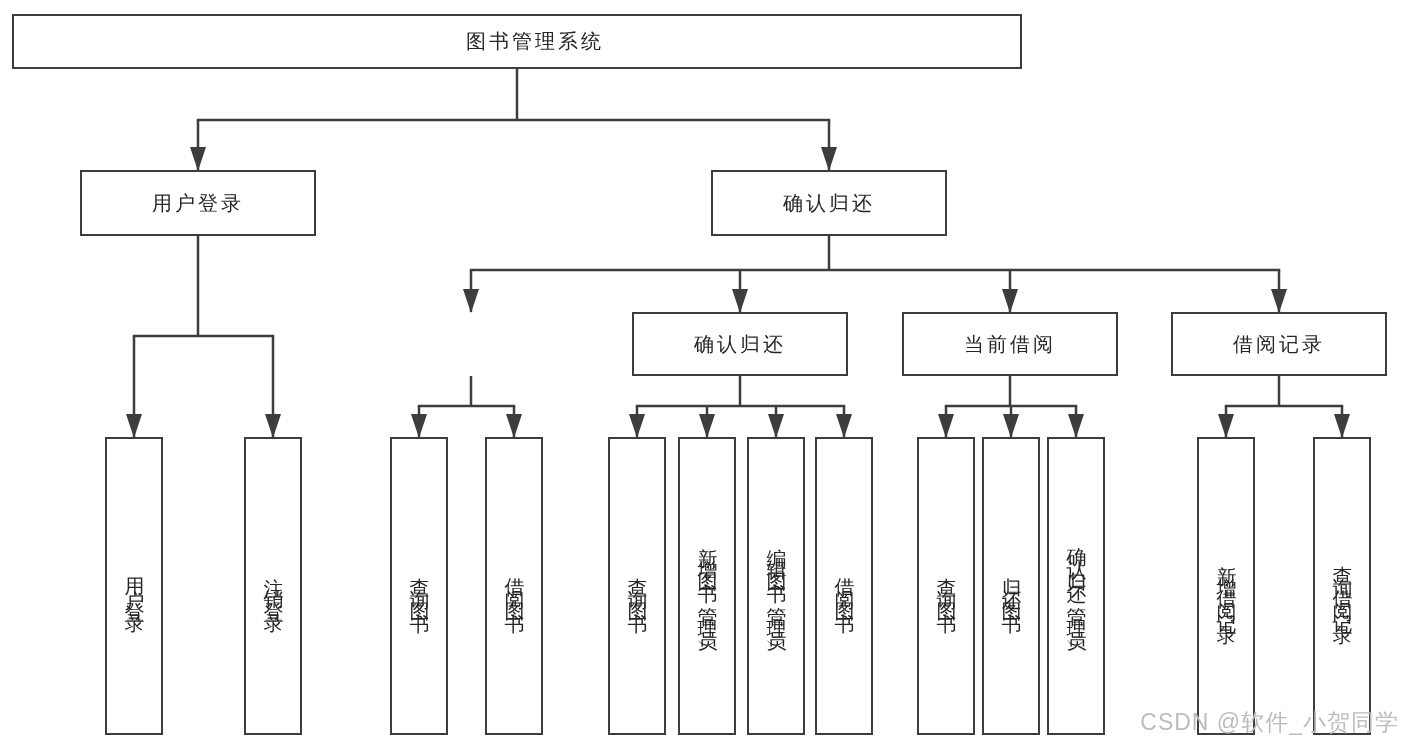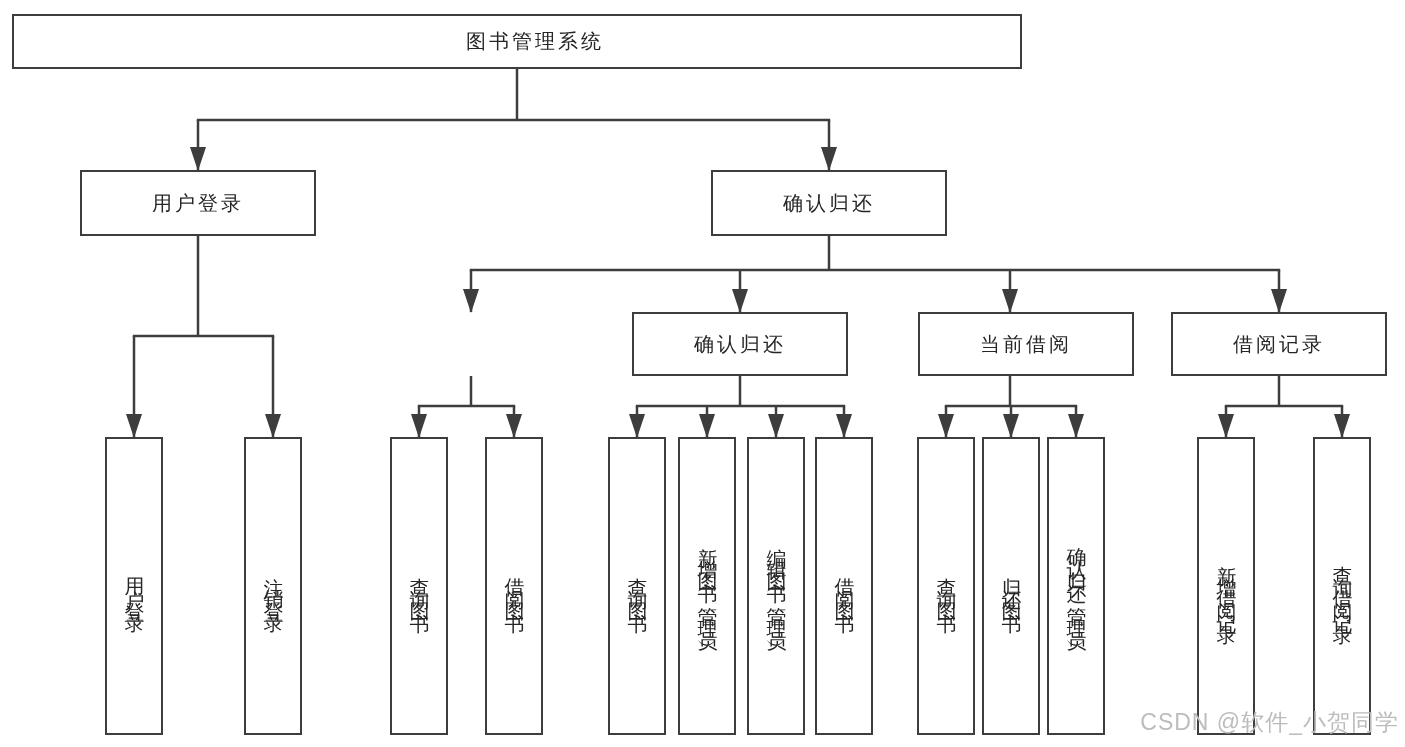"当前借阅" div.box { margin-left: 16px -> none }
